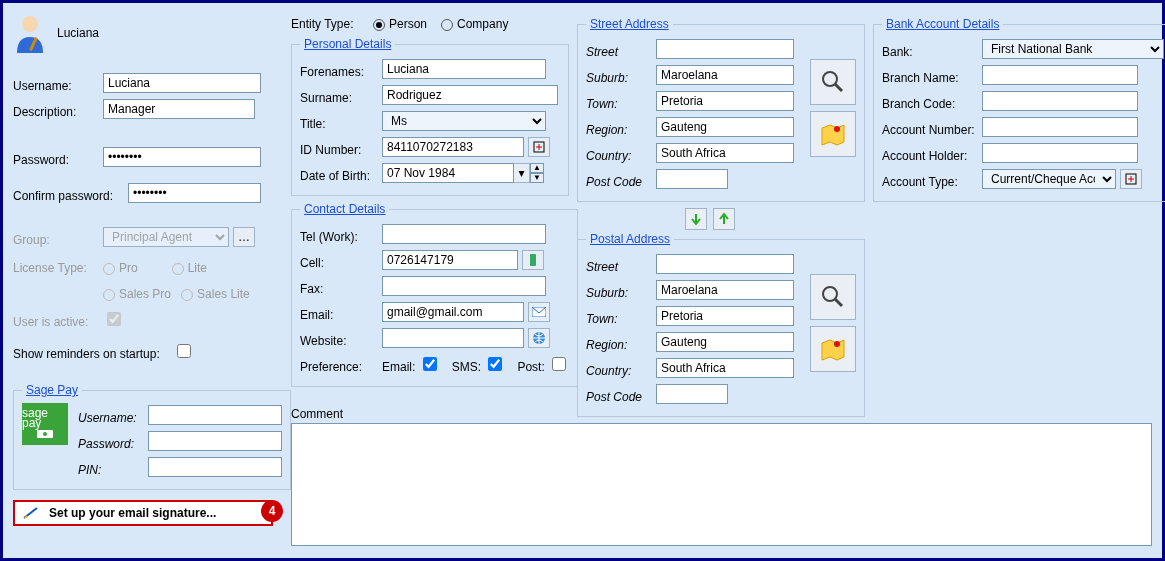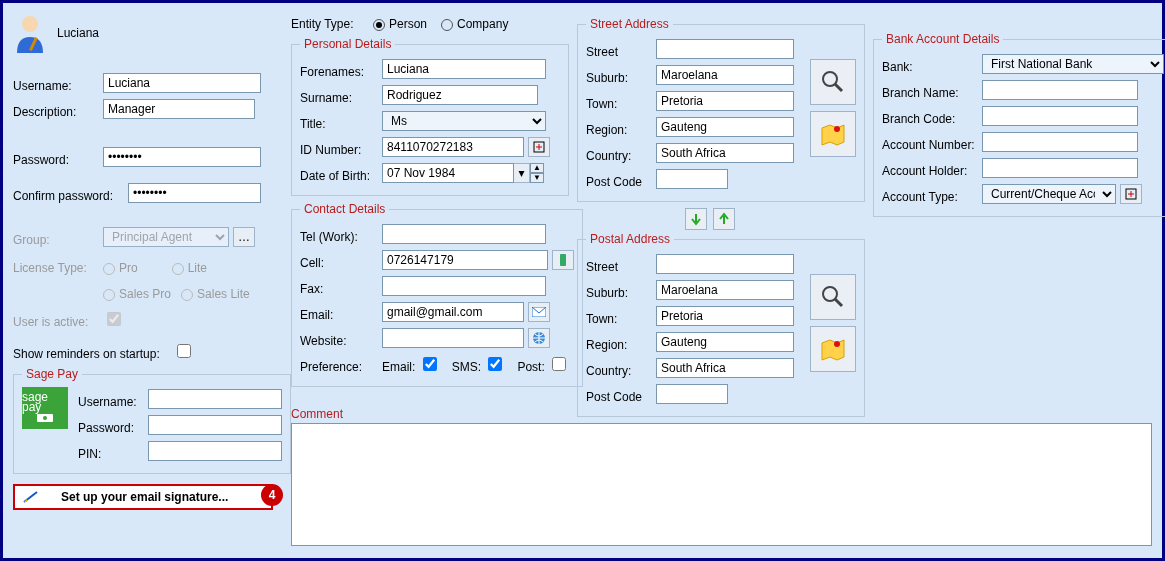"Street Address" legend { color: #b91c1c -> #1d4ed8; text-decoration: none -> underline }
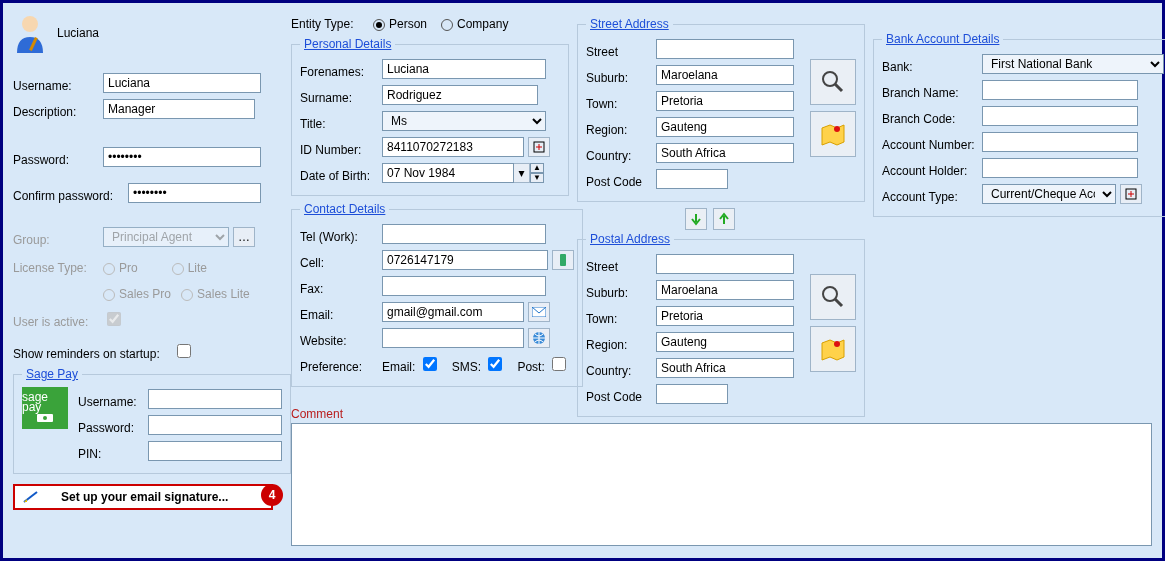"Bank Account Details" .bank { top: 29px -> 14px }
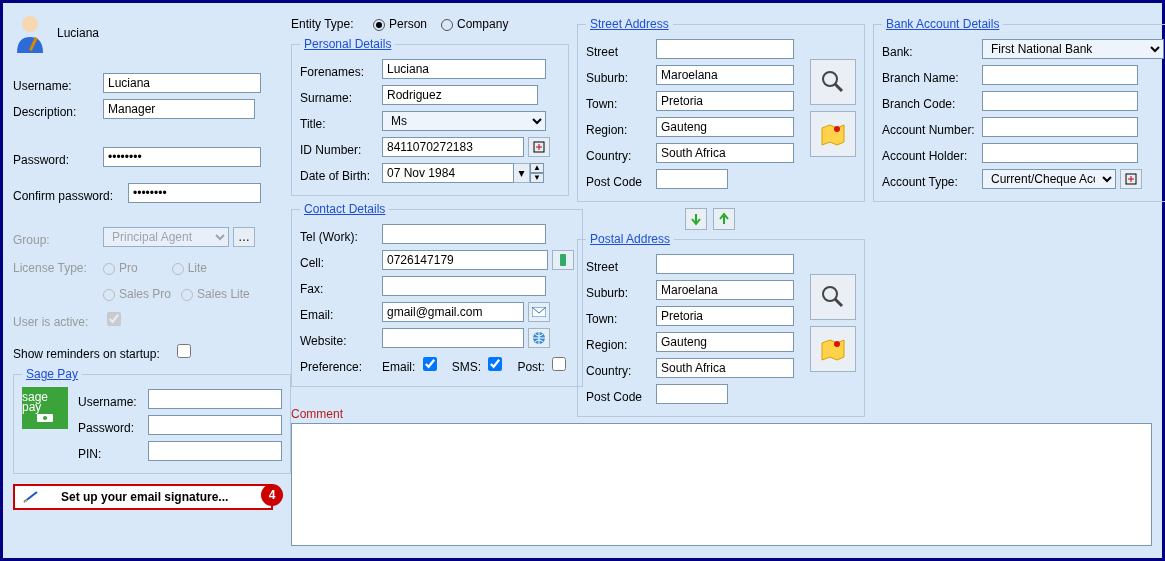"Street" .lbl.w70 { font-style: none -> italic }
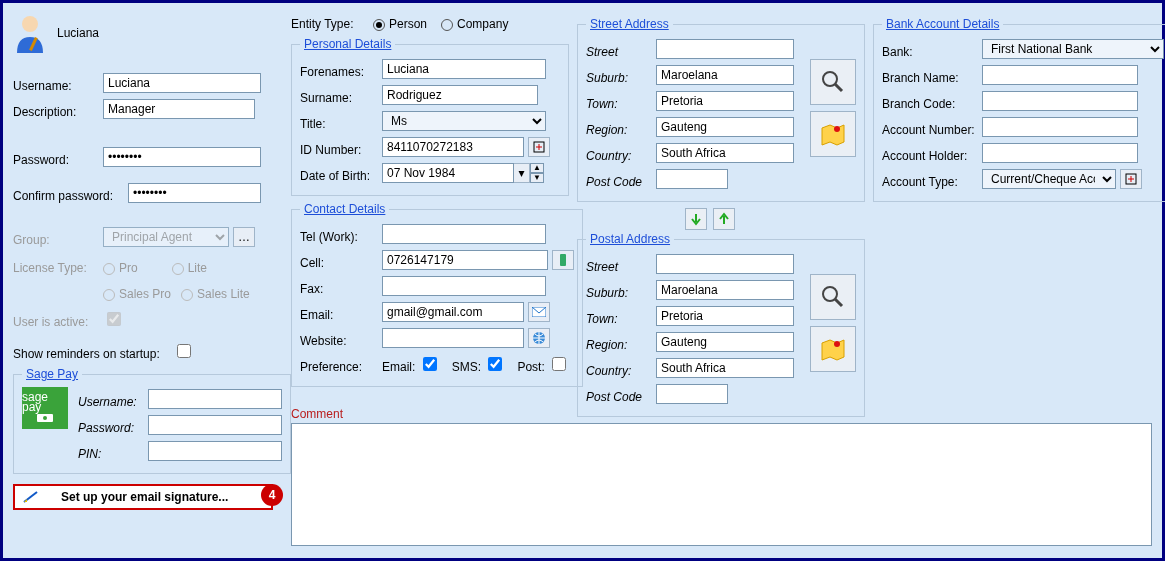"Rodriguez" input { width: 156px -> 176px }
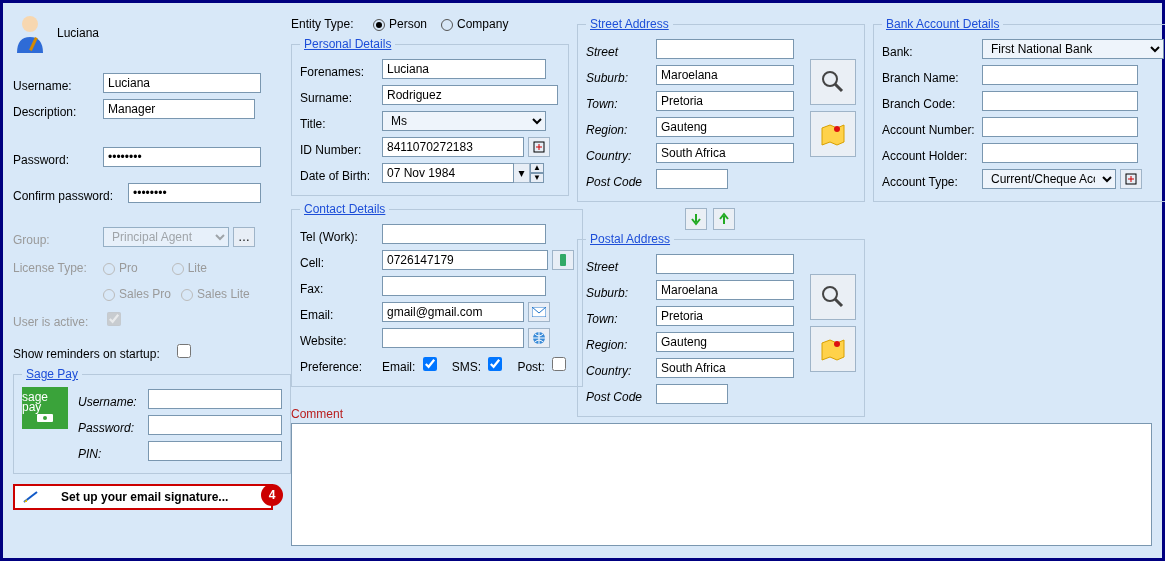"0726147179" input { width: 166px -> 136px }
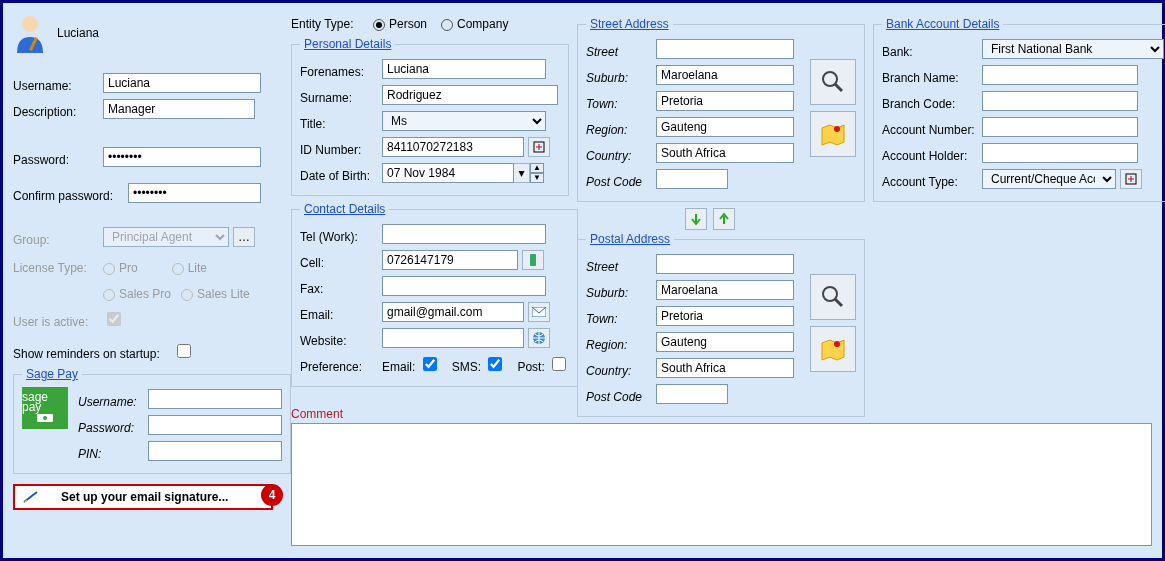"Sage Pay" fieldset { margin-top: 6px -> 22px }
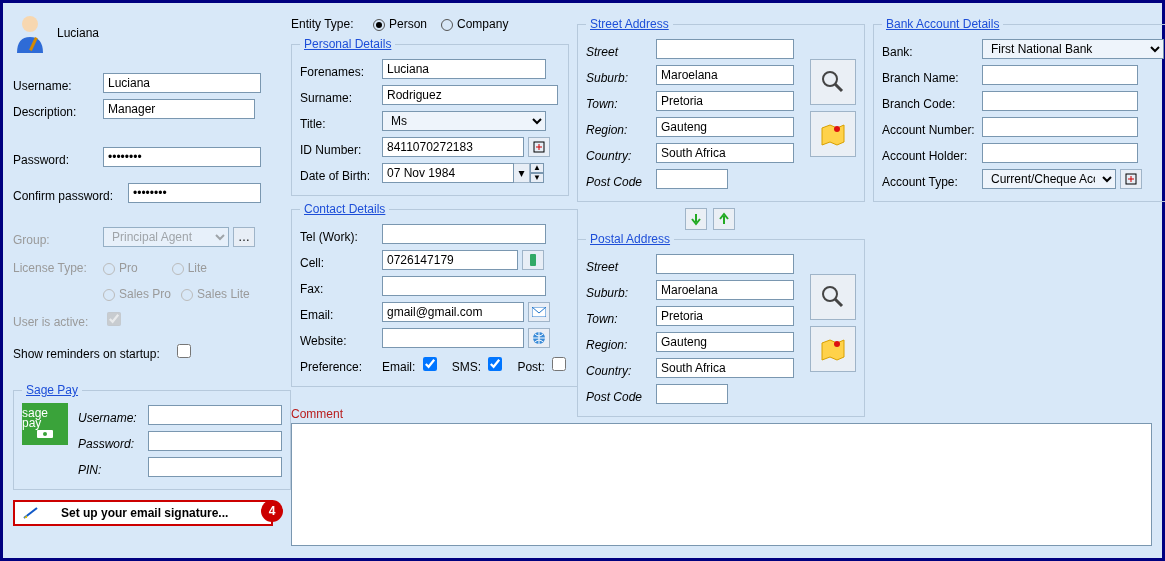"Comment" .sect-label { color: #b91c1c -> #000000 }
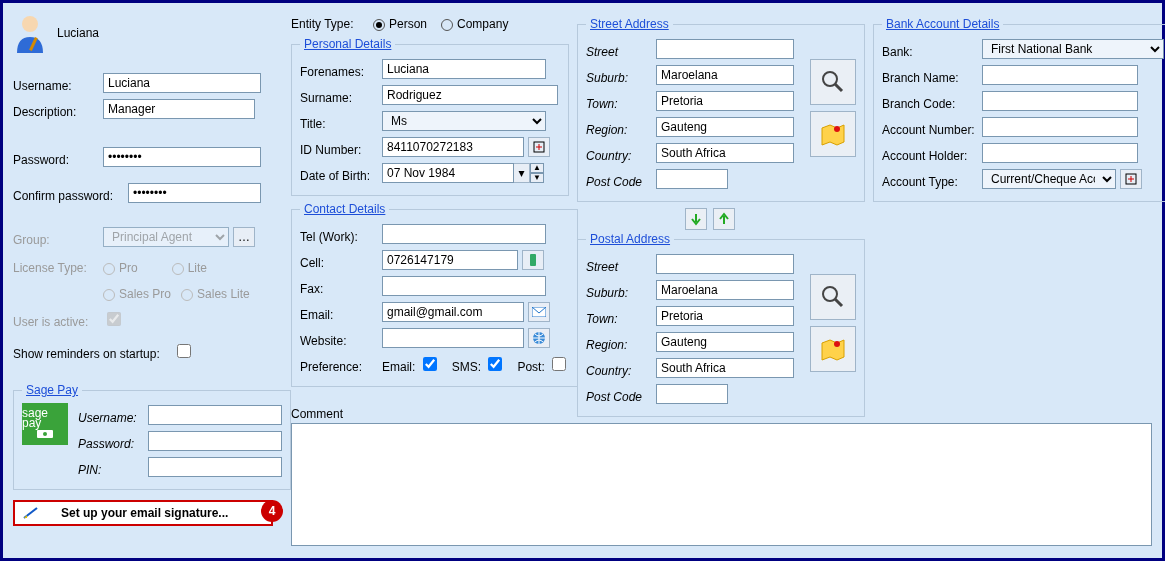"Set up your email signature..." .sigbtn { gap: 22px -> 10px }
